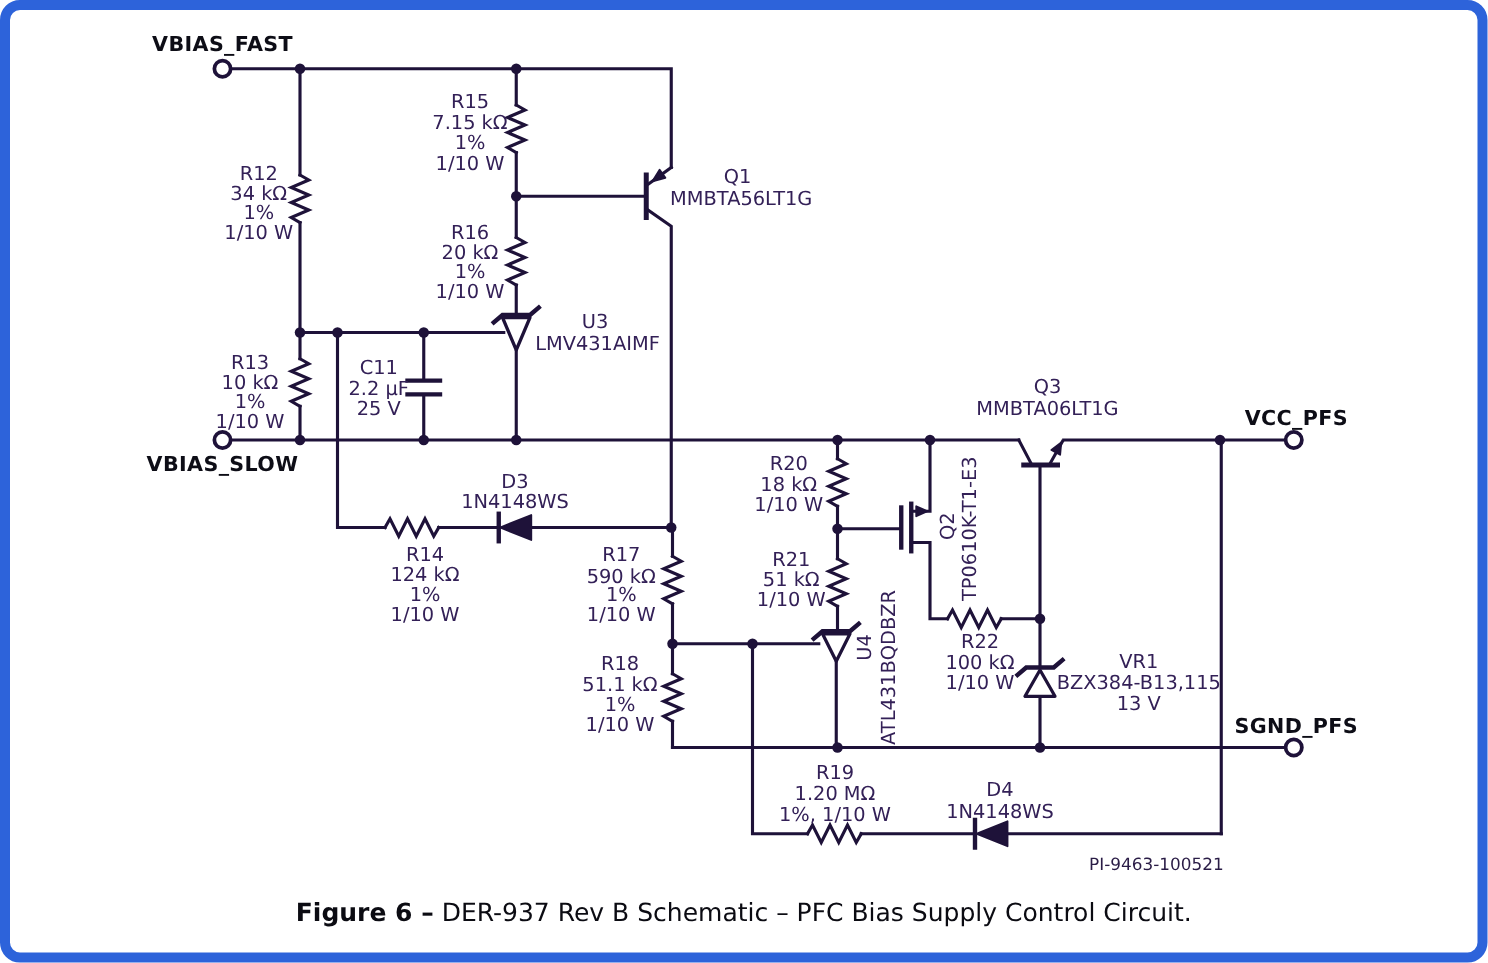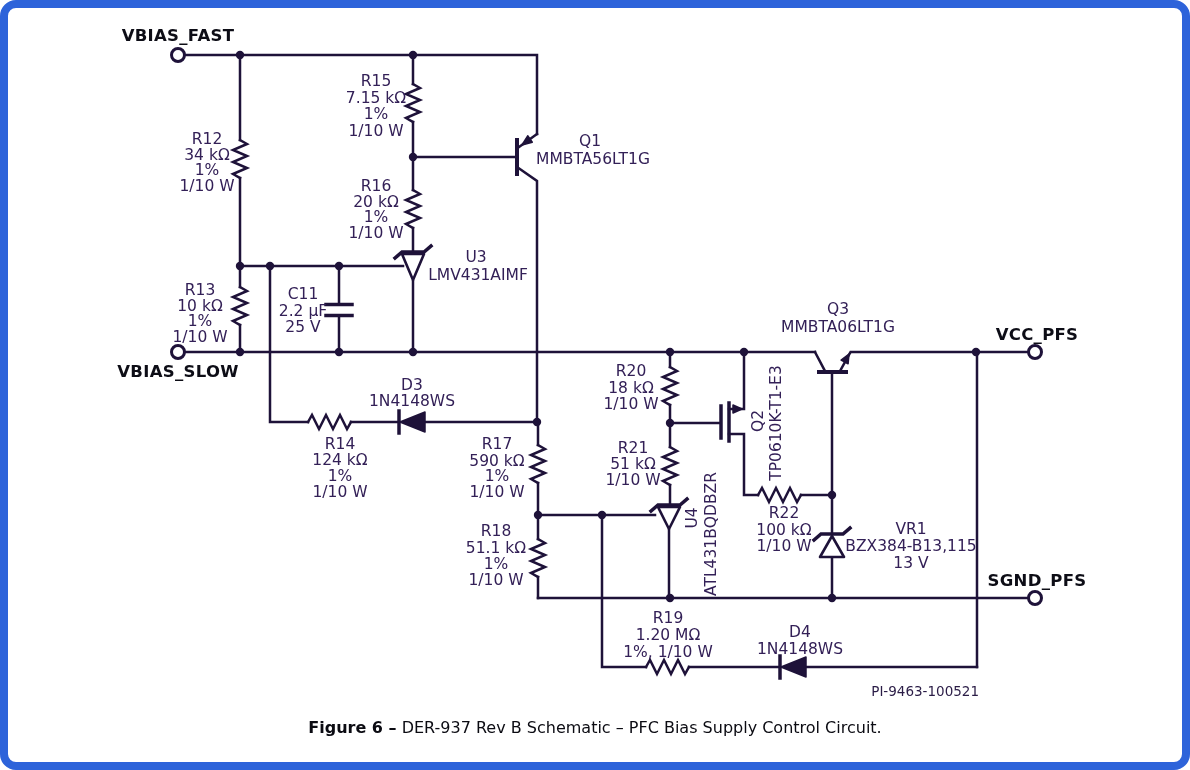"Figure 6 – DER-937 Rev" .caption { font-size: 16px -> 20px }
